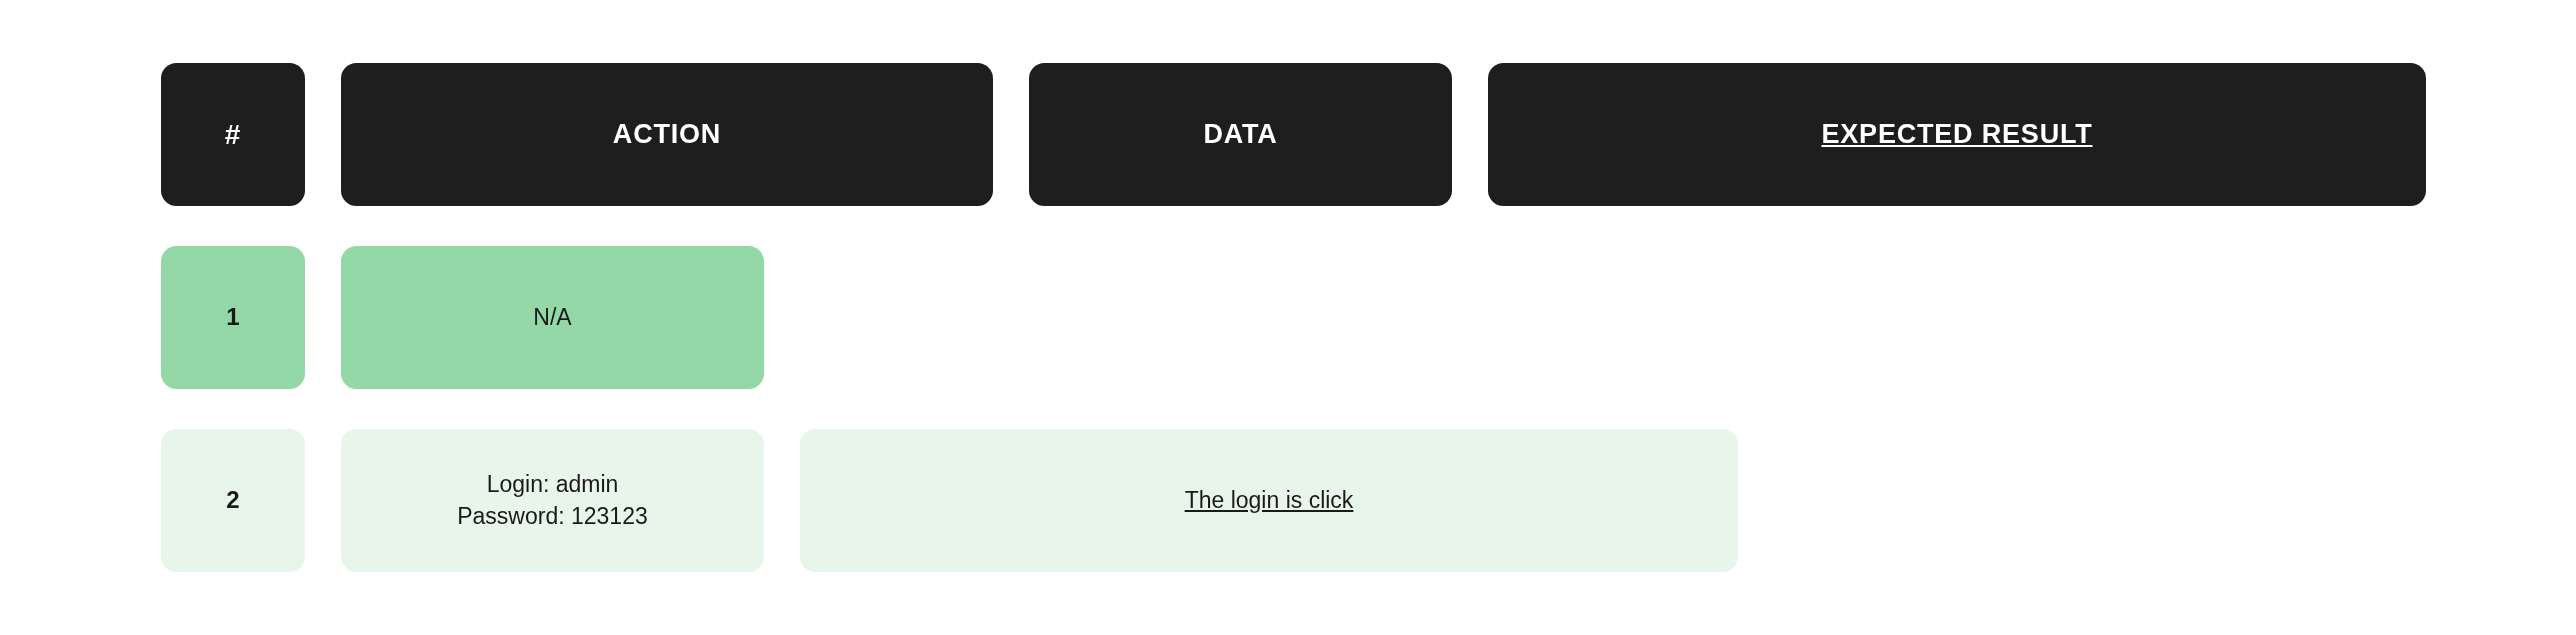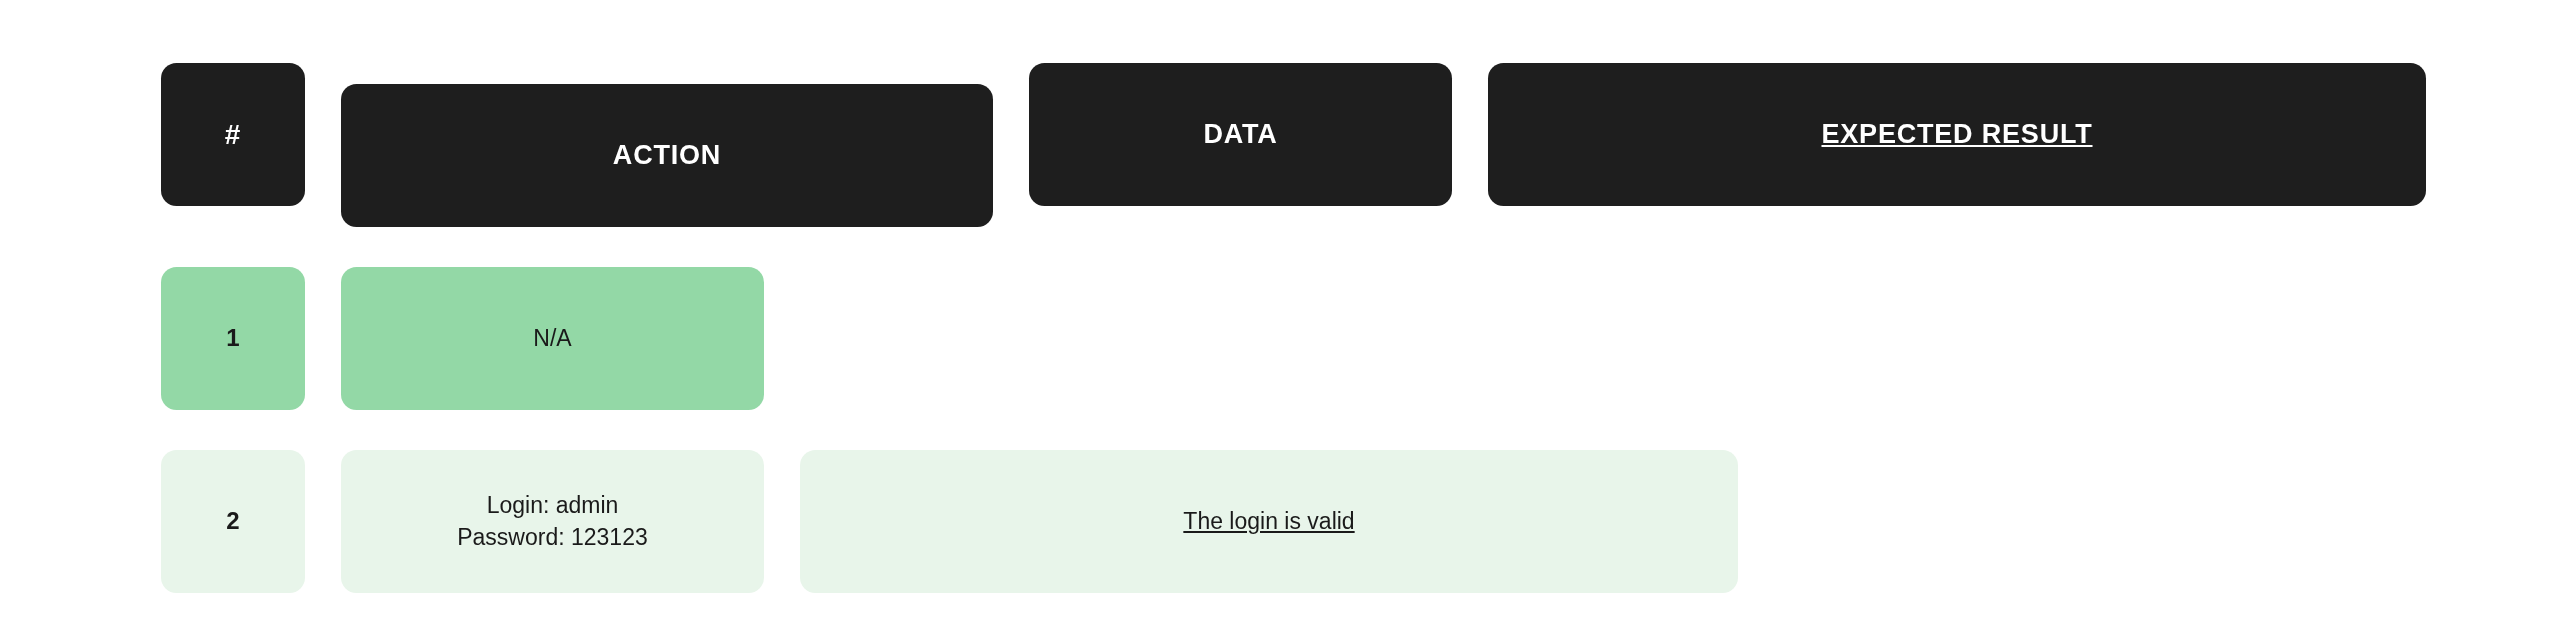"ACTION" .col-action { margin-top: 21px -> none }
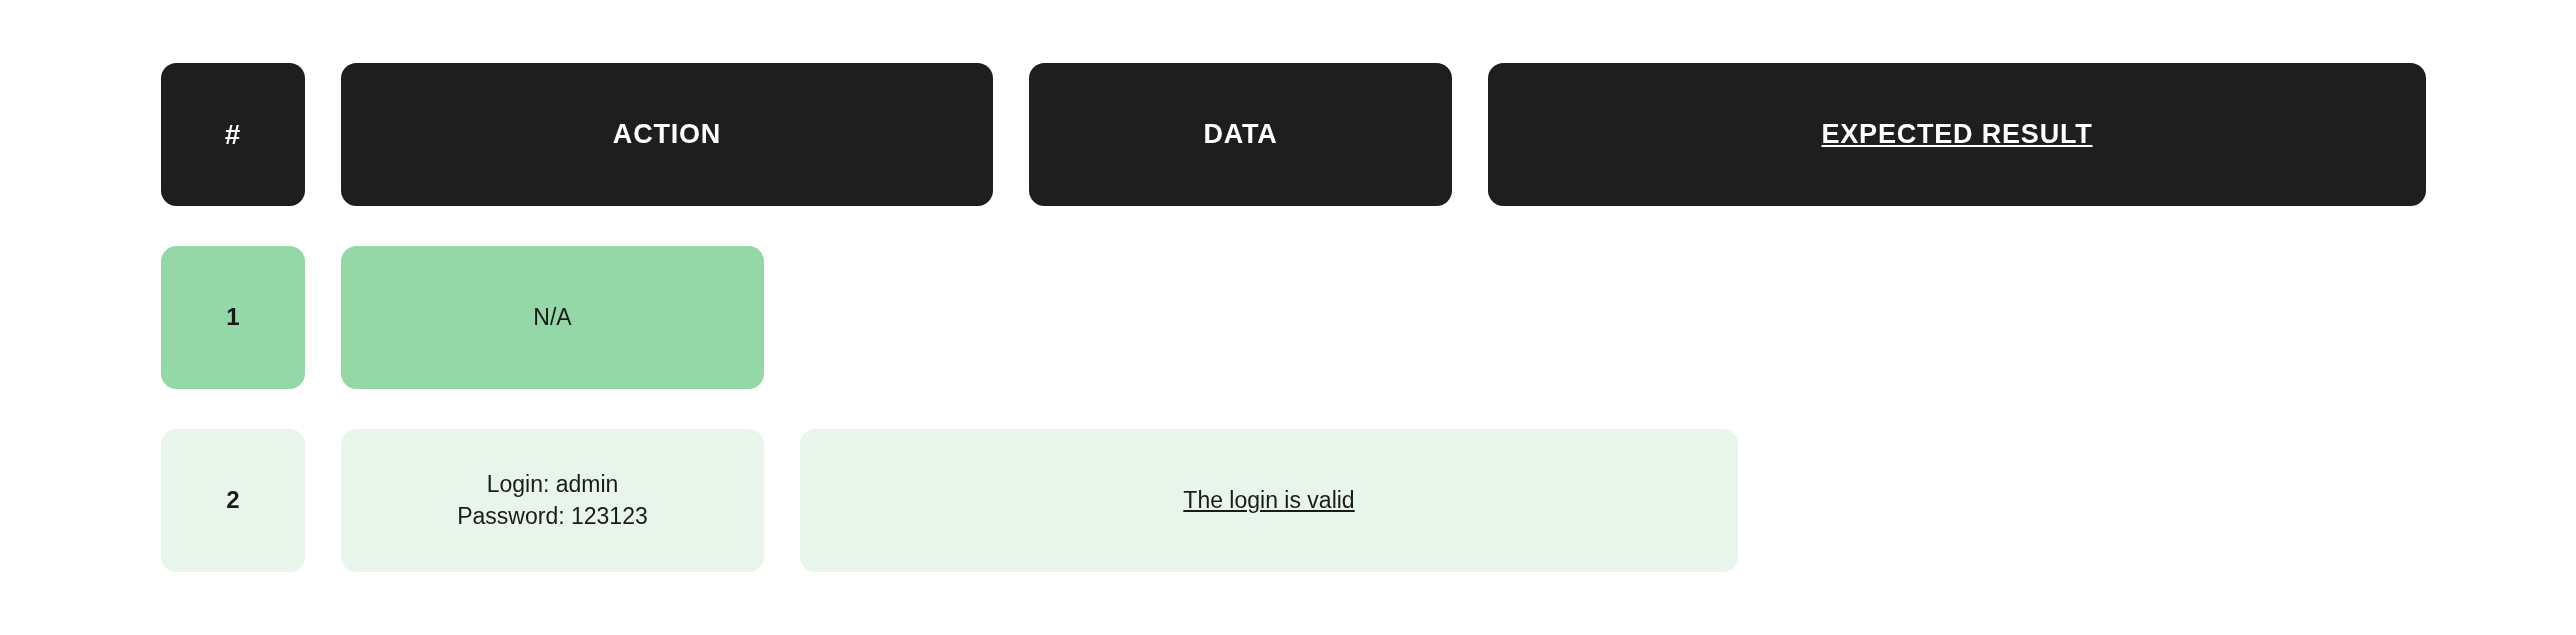"The login is valid" span.cell-text { text: valid -> click }
